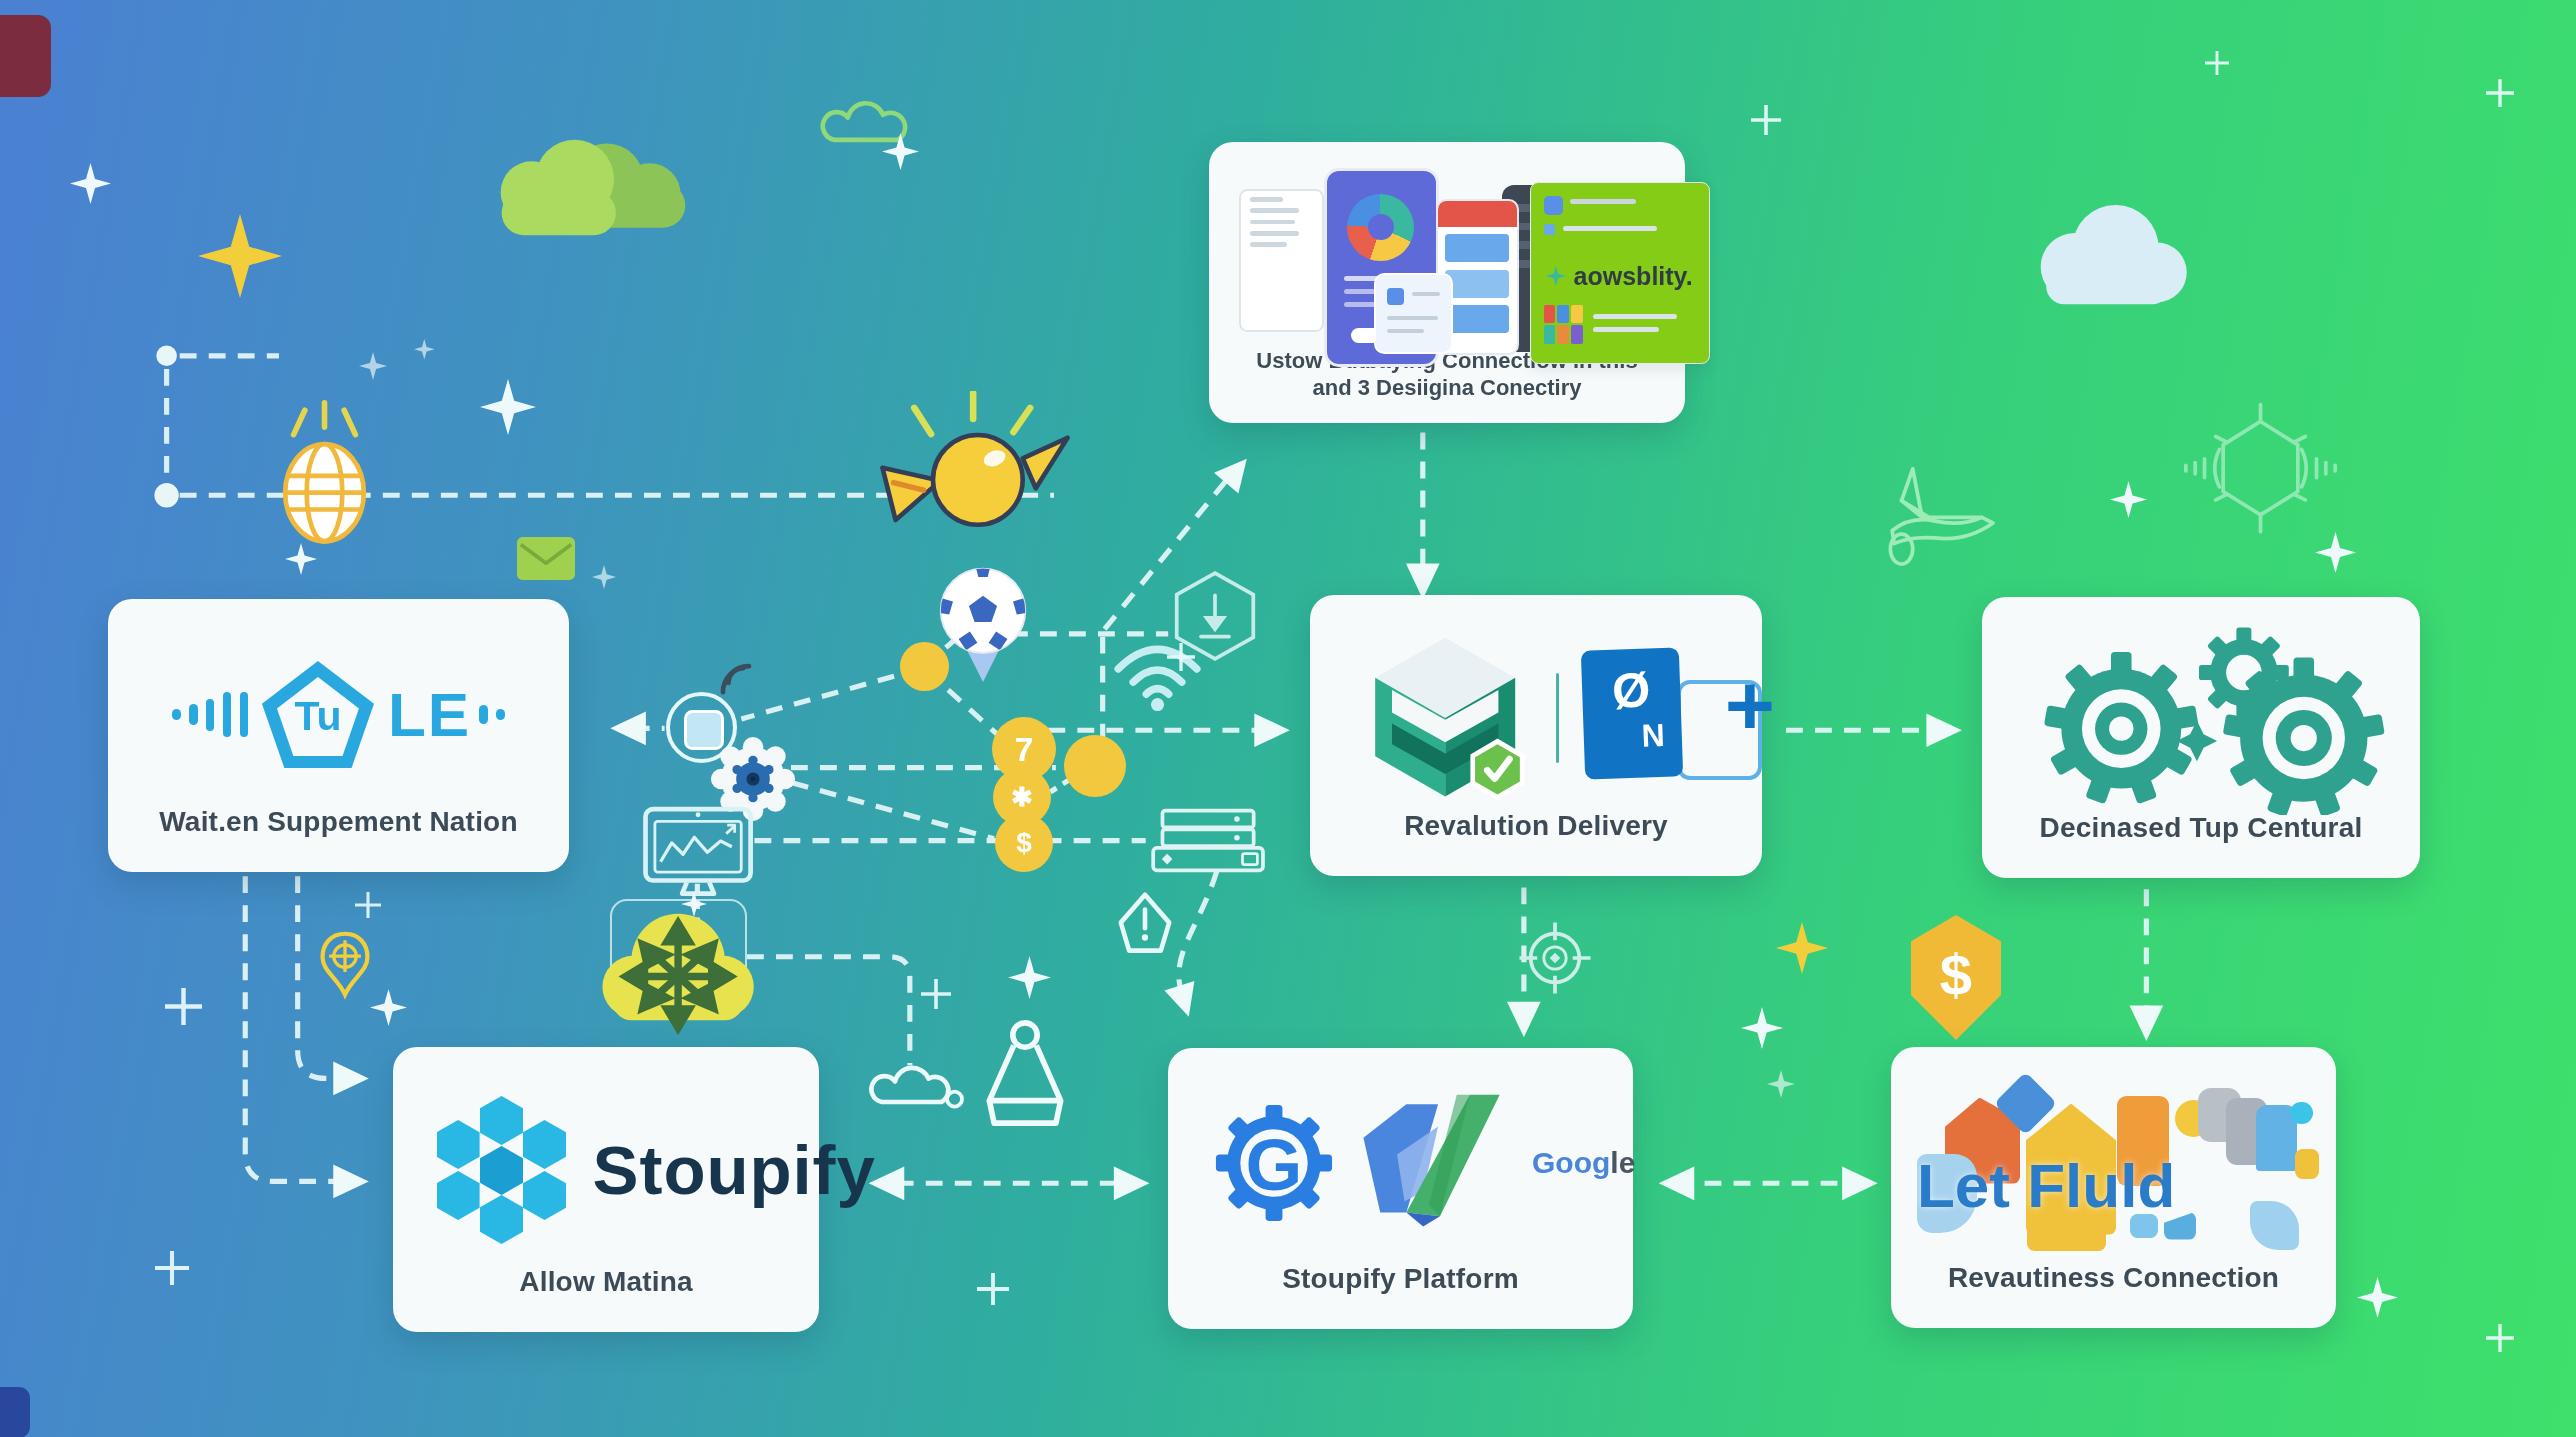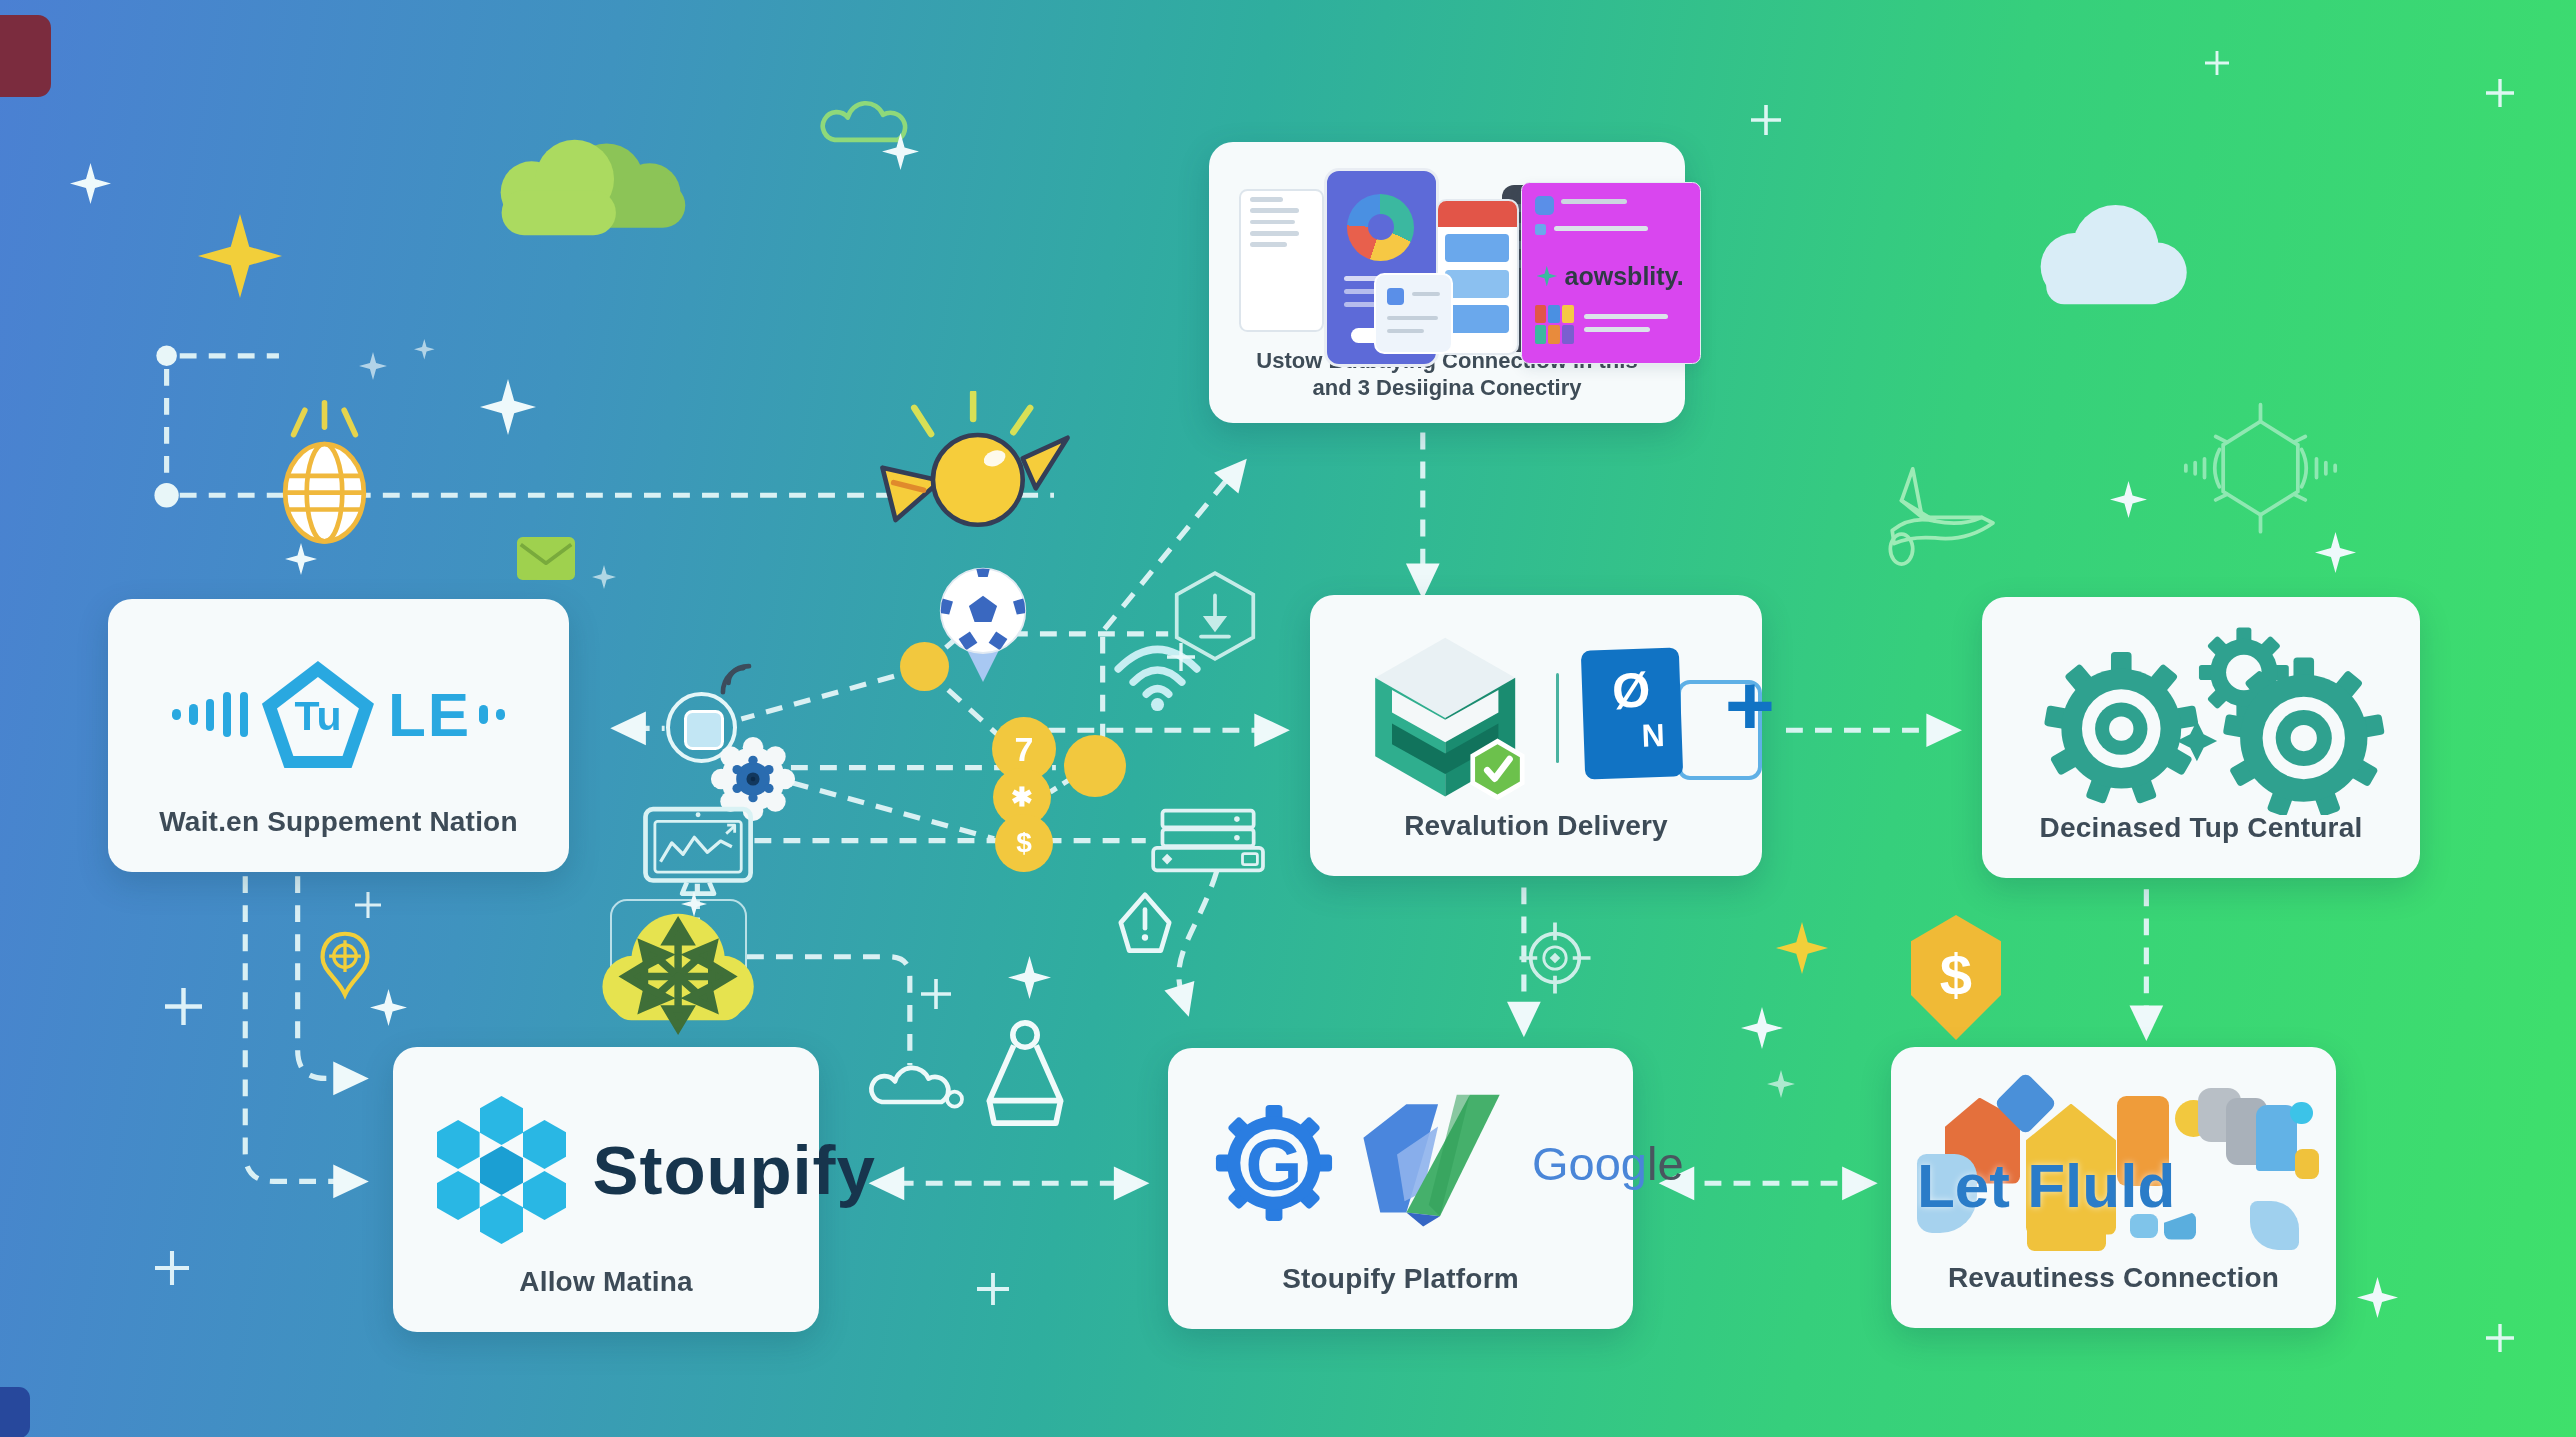"aowsblity." div.abs { background: #d946ef -> #84cc16; left: 289px -> 298px }
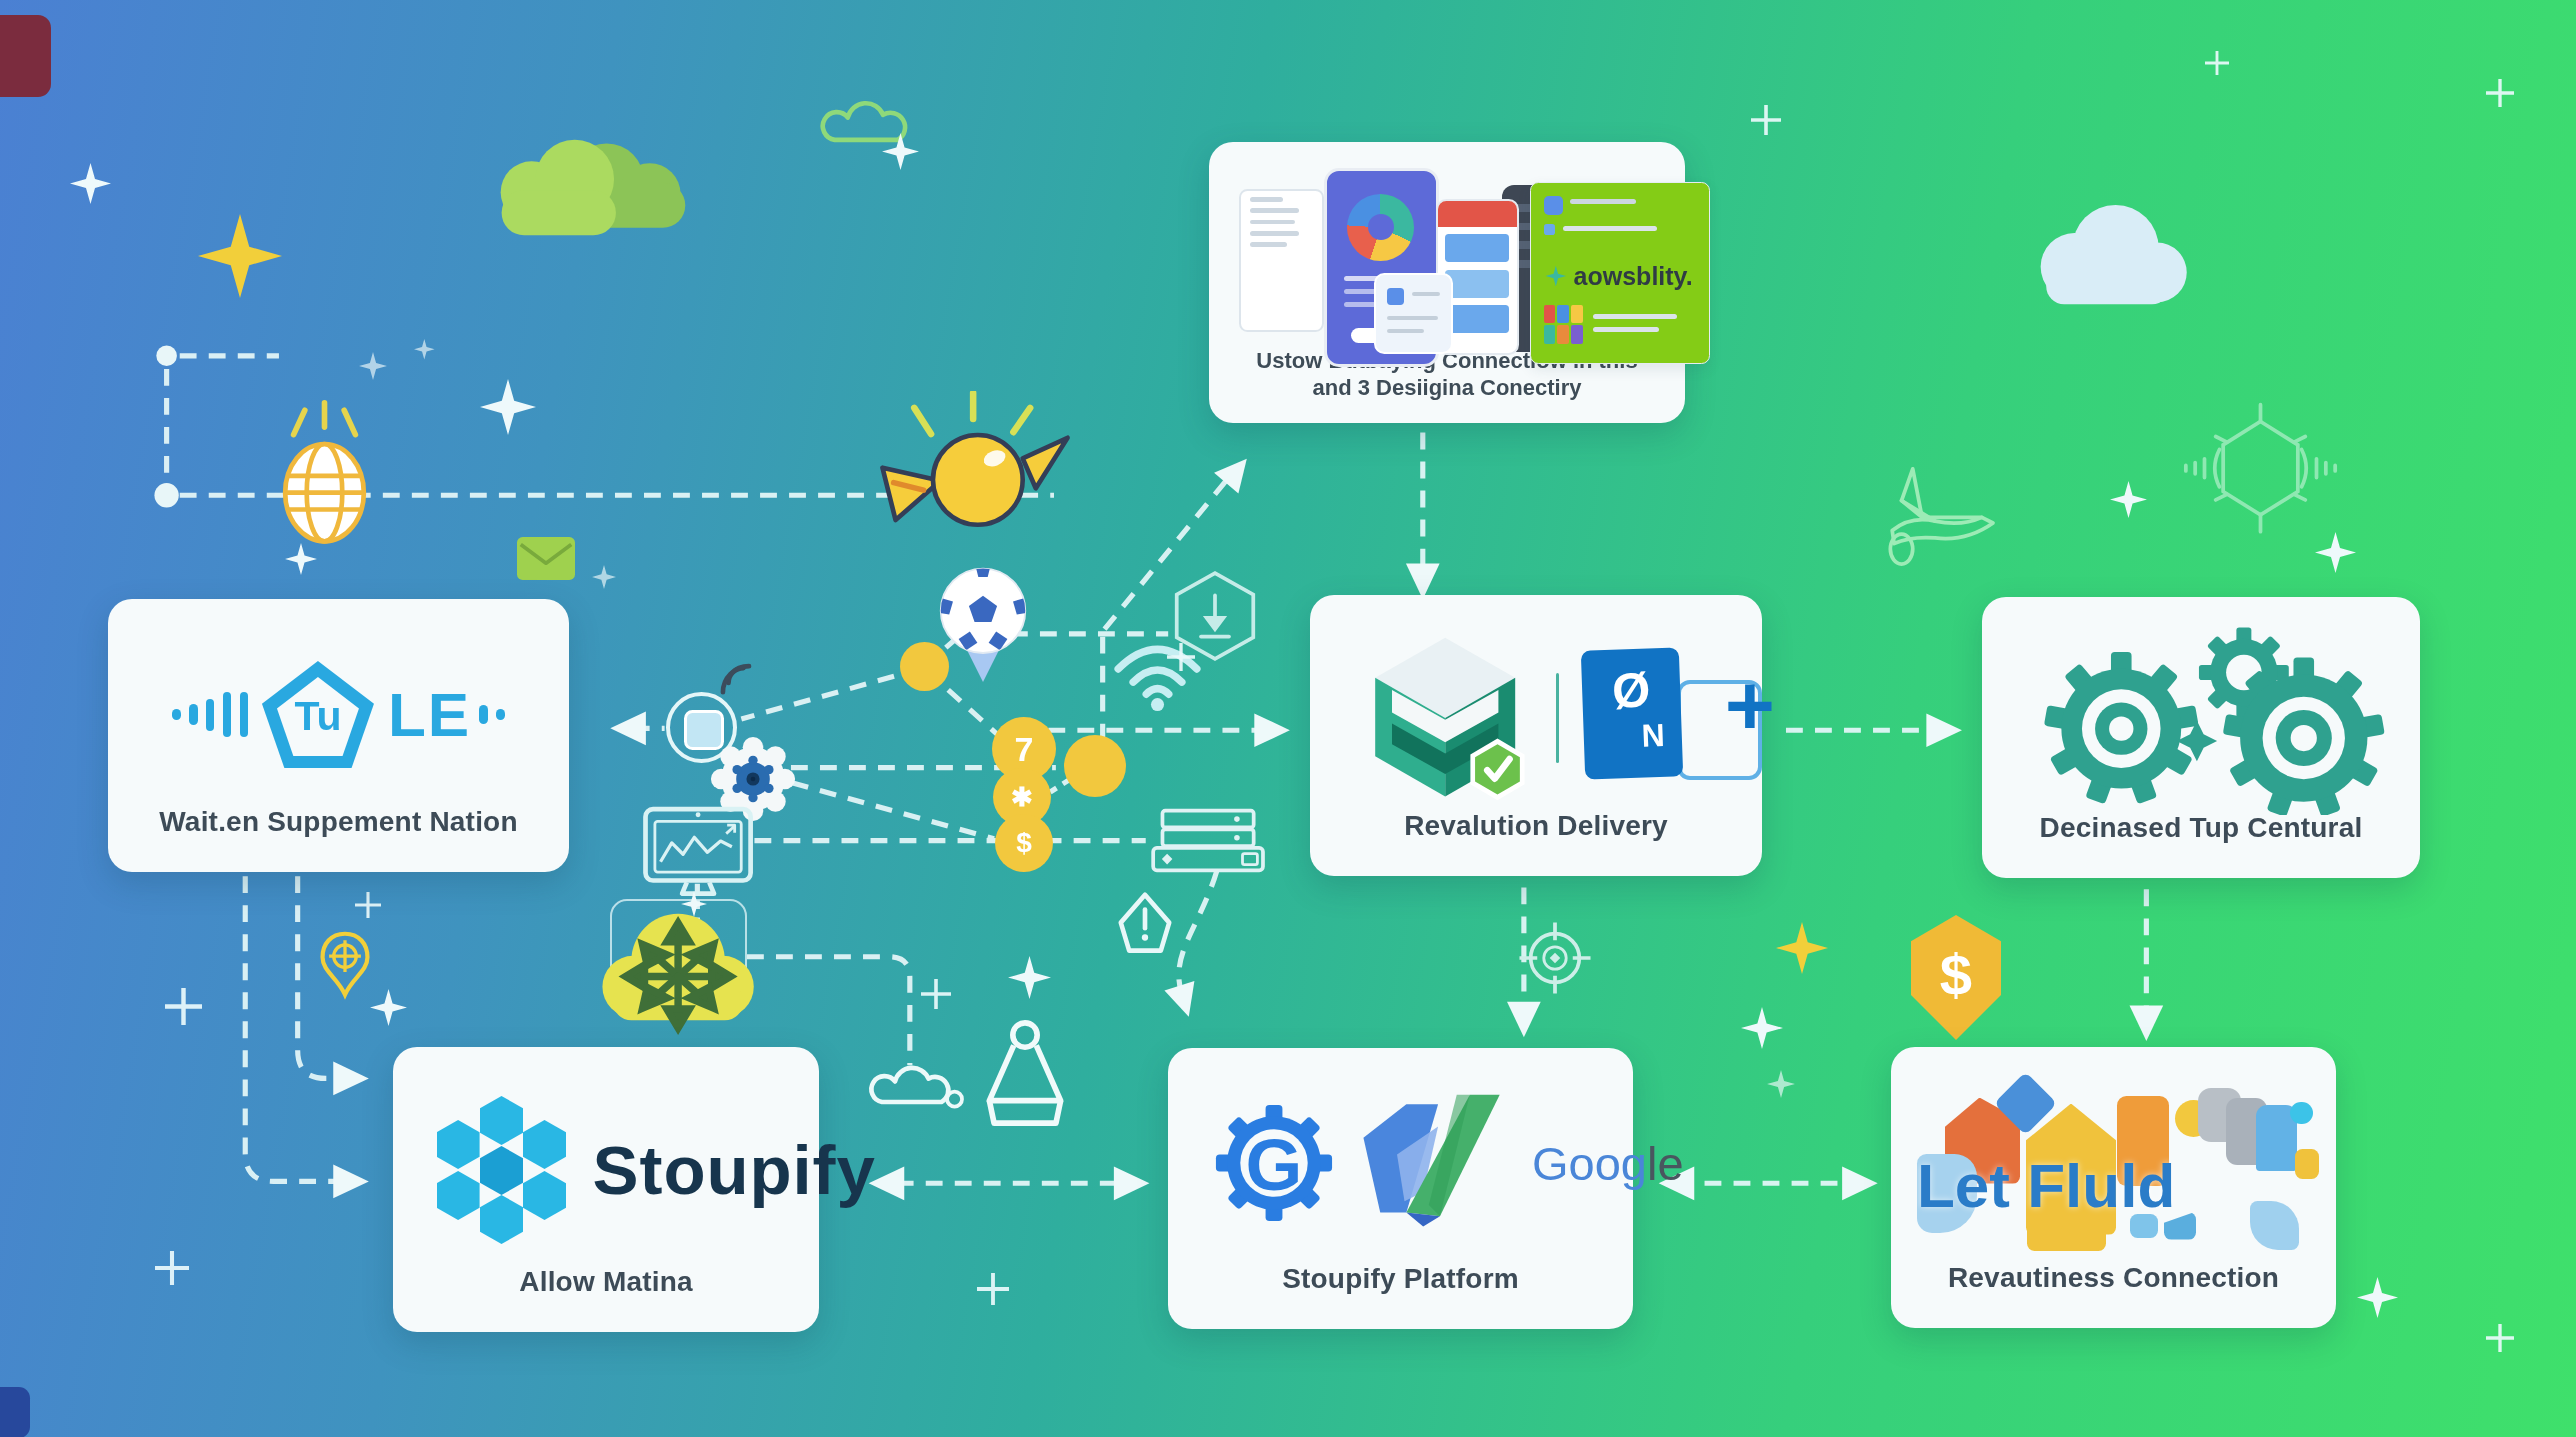"Google" .google-word { font-size: 47px -> 30px; font-weight: 400 -> 700 }
